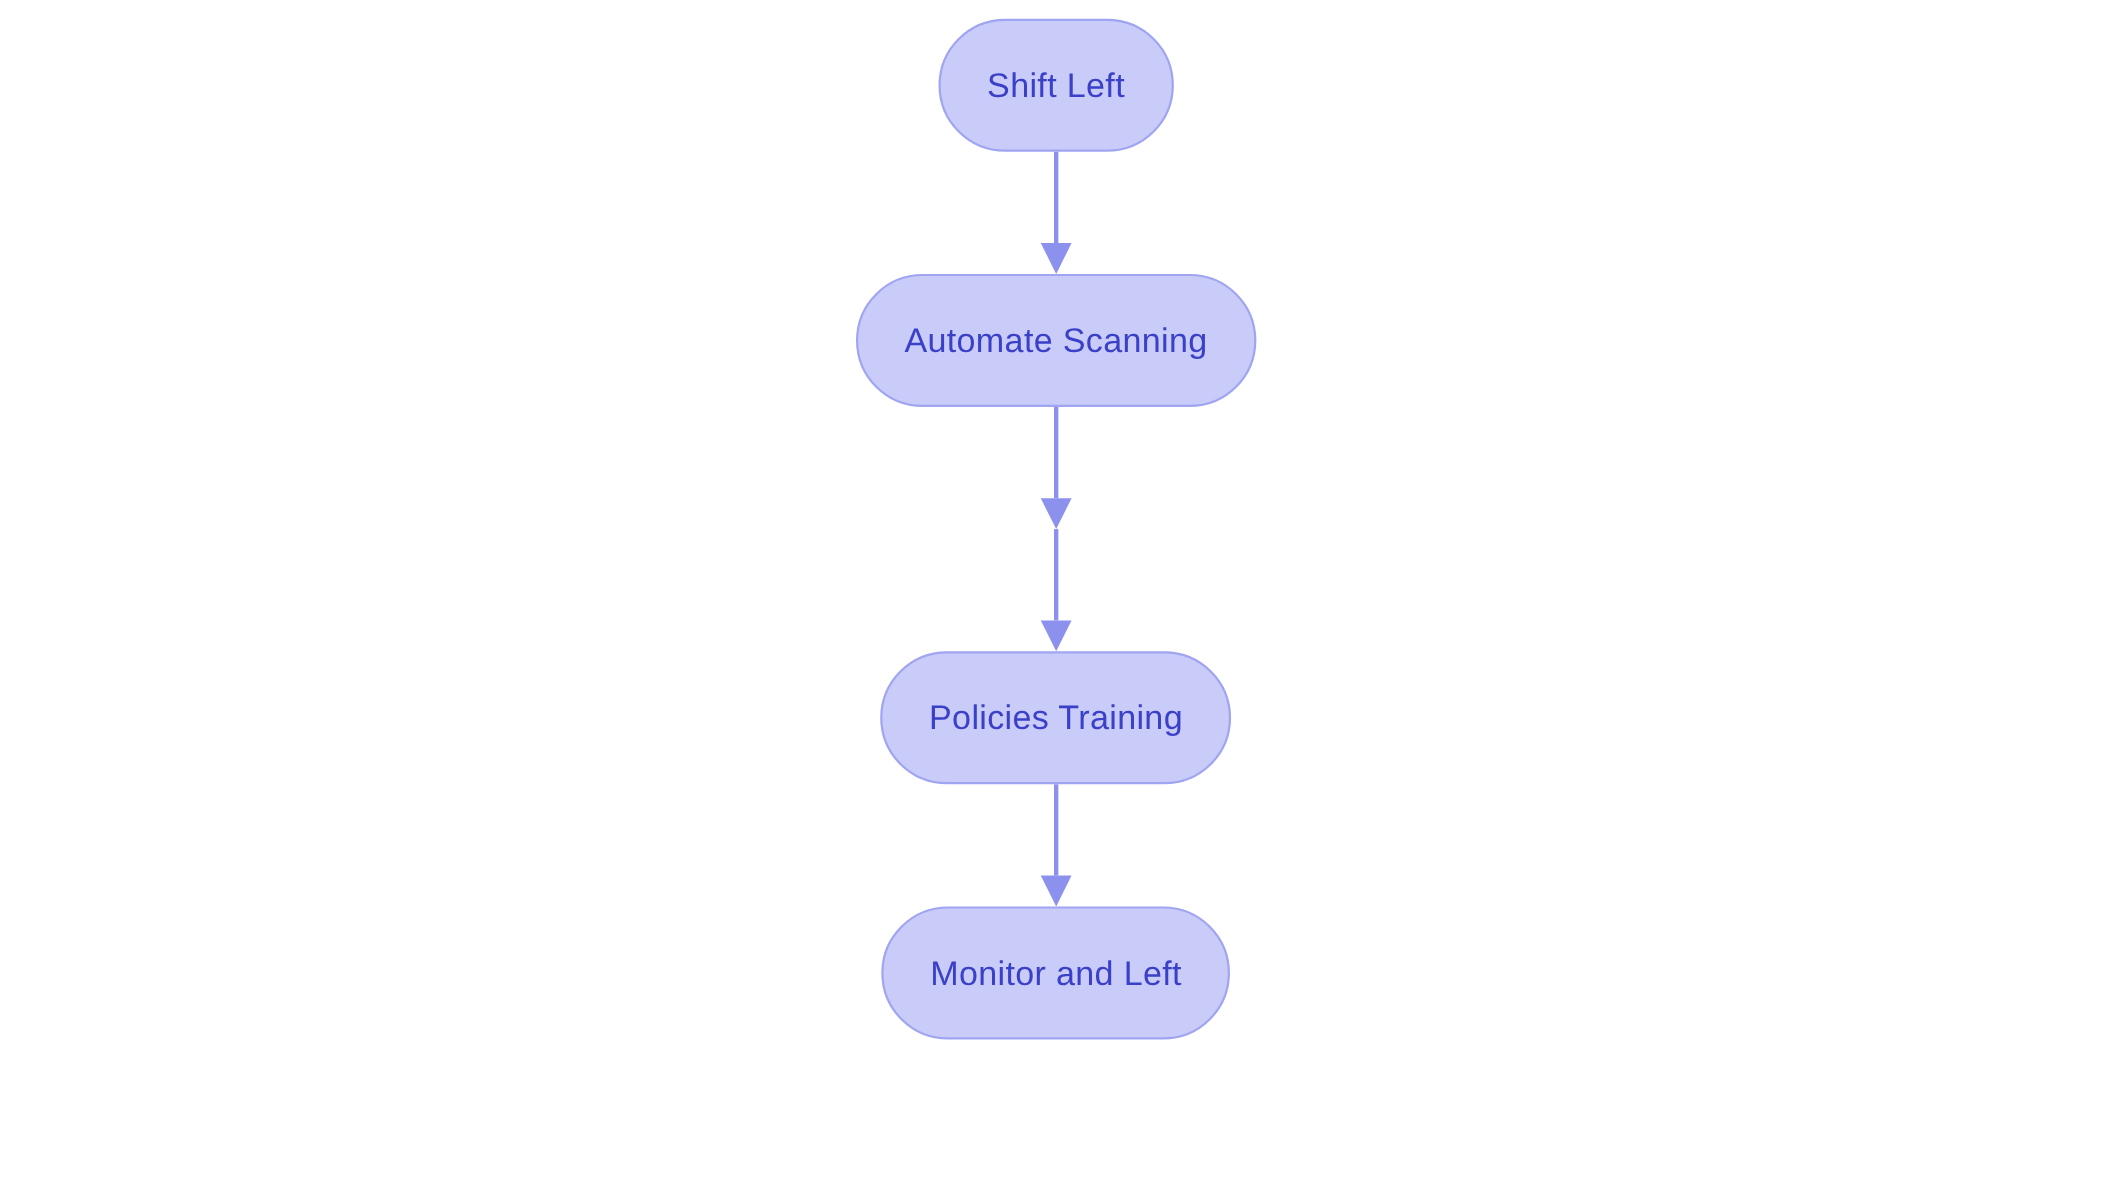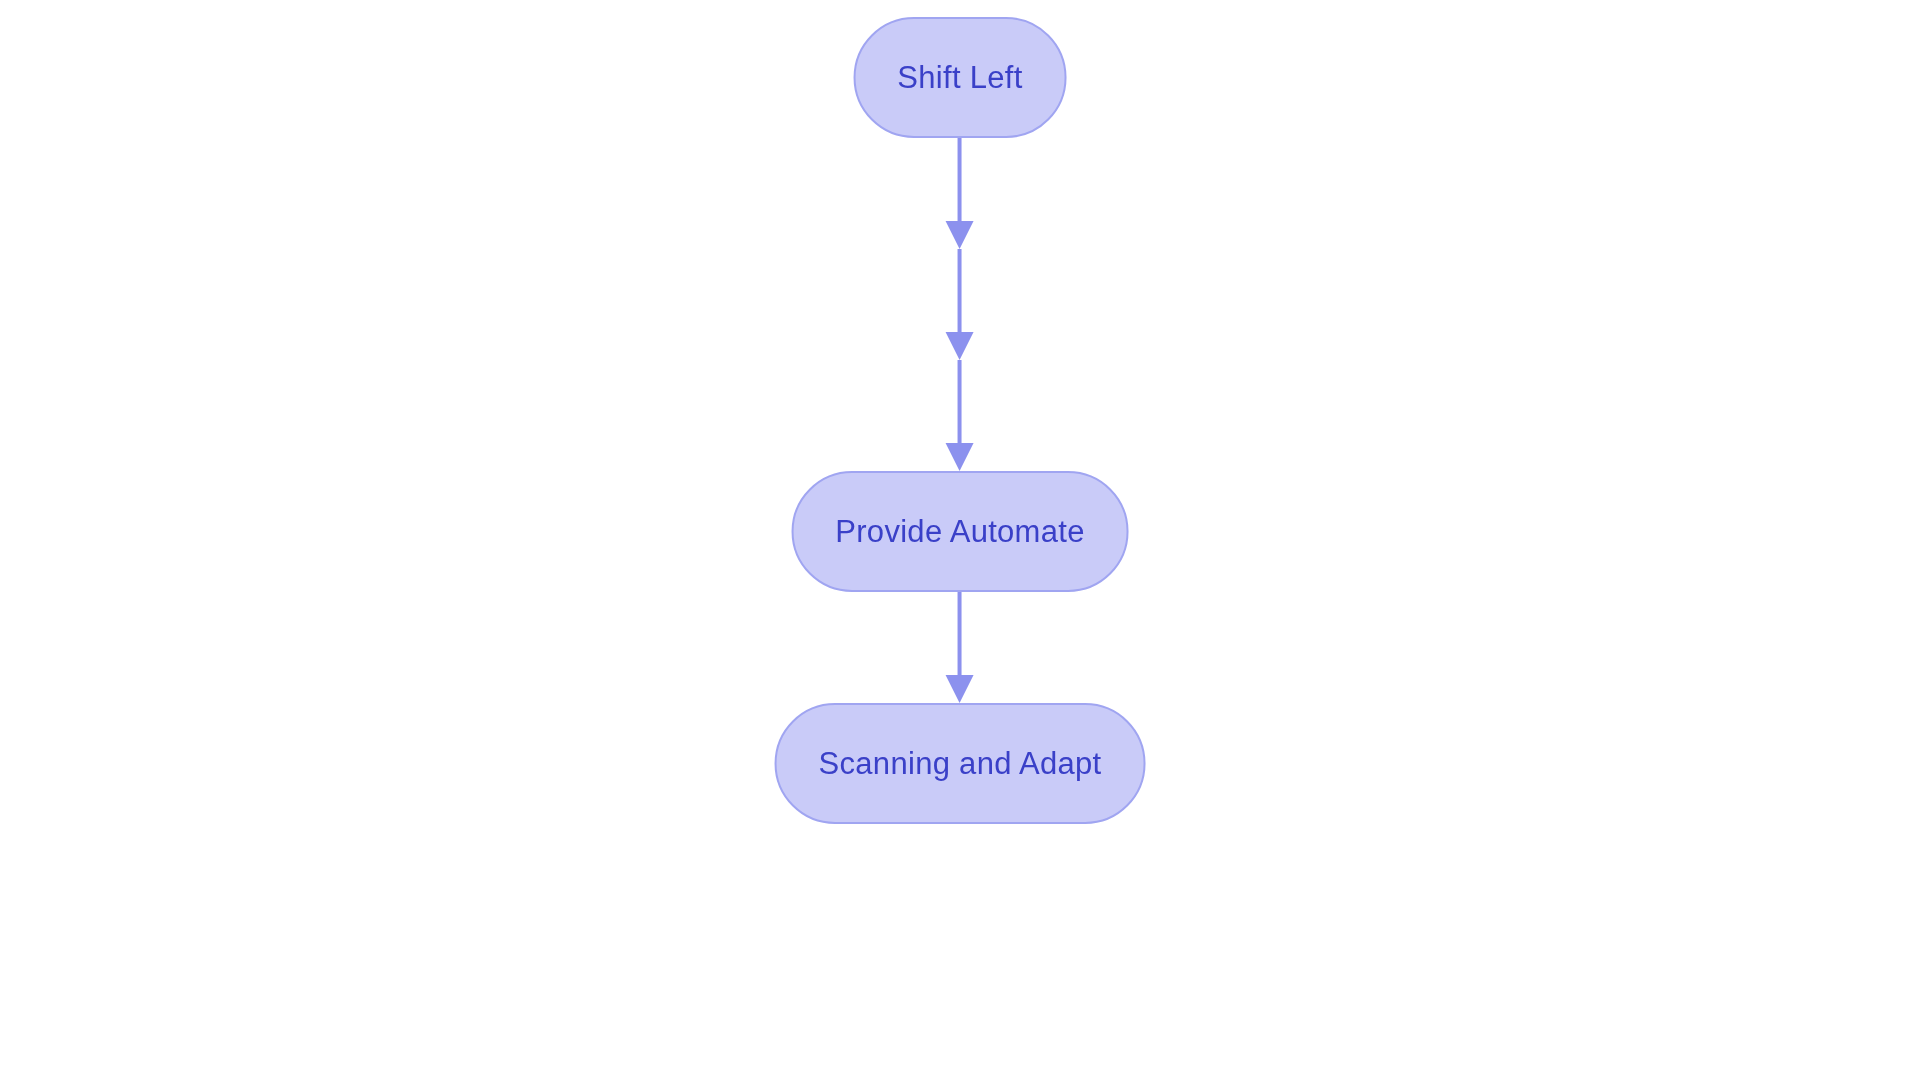"Automate Scanning" div.node { html: none -> <div>Automate Scanning</div> }
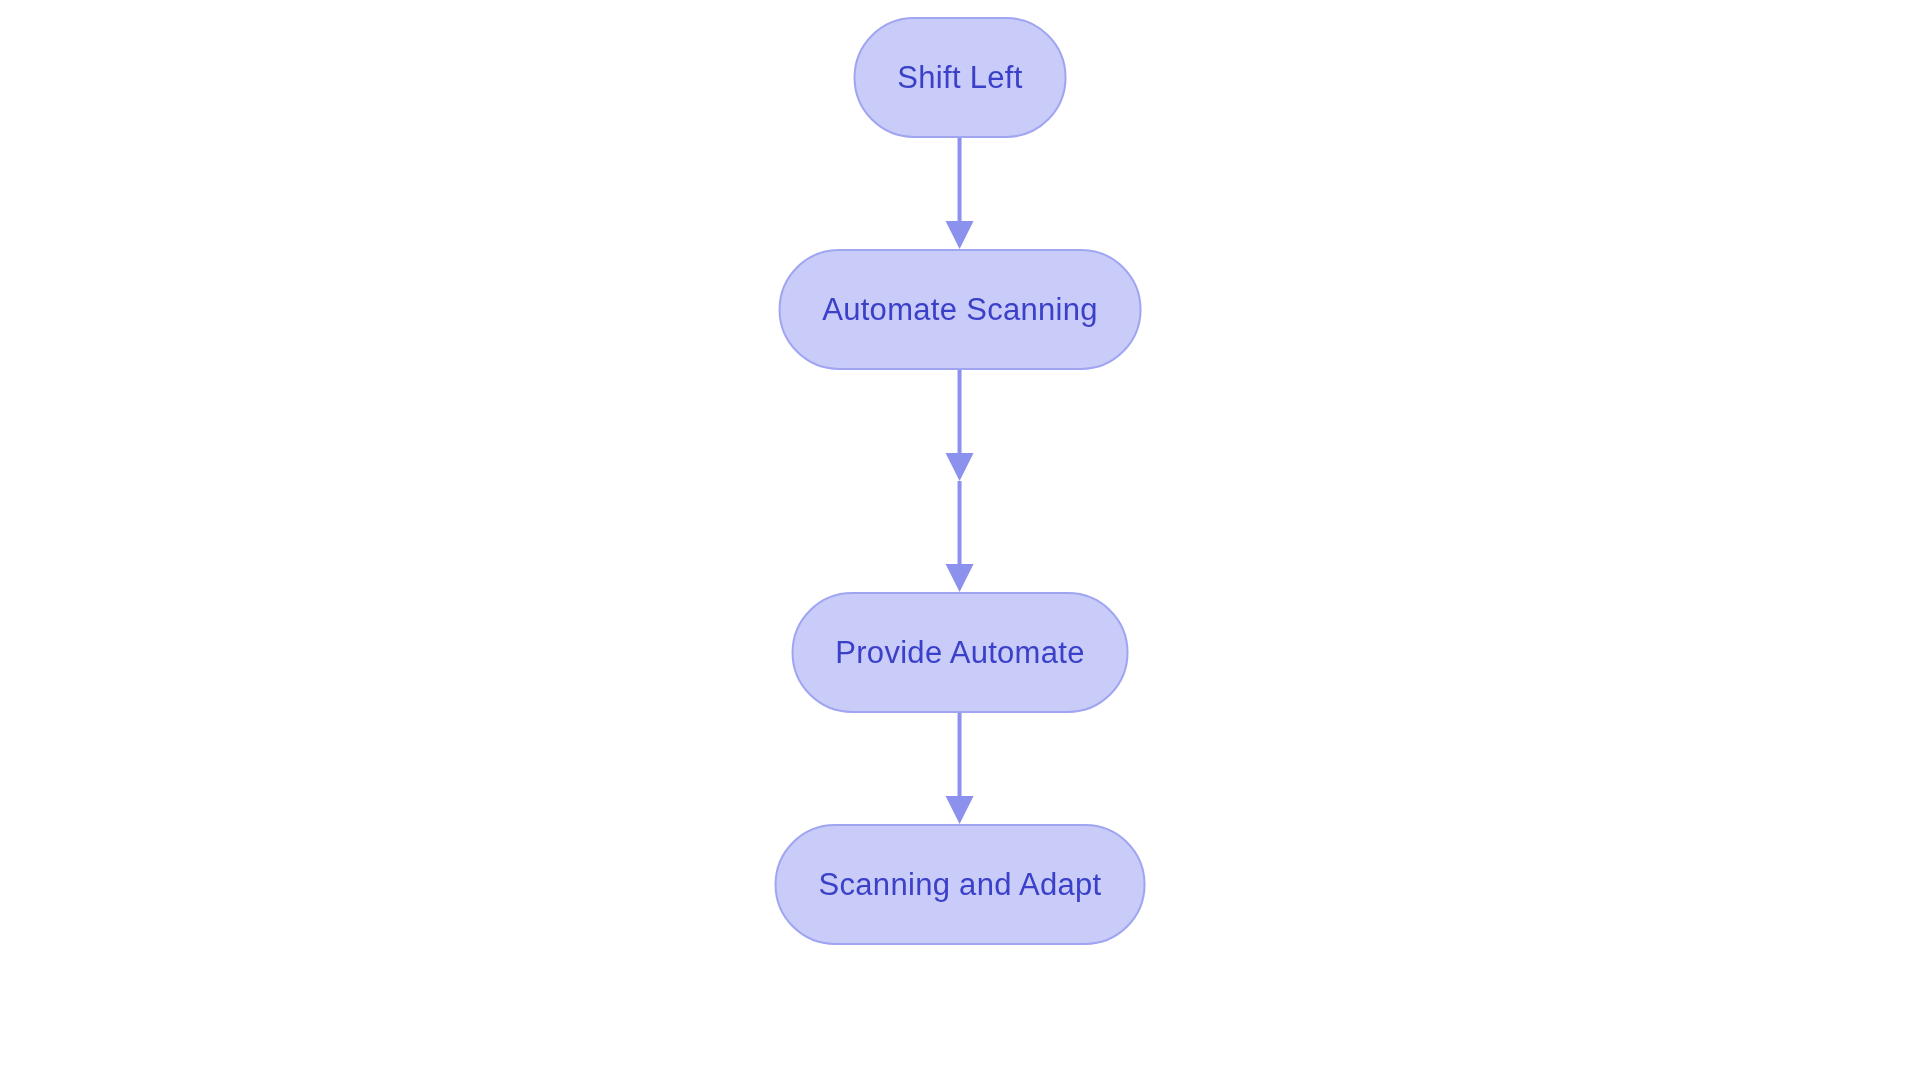"Provide Automate" div.node { text: Provide Automate -> Policies Training }
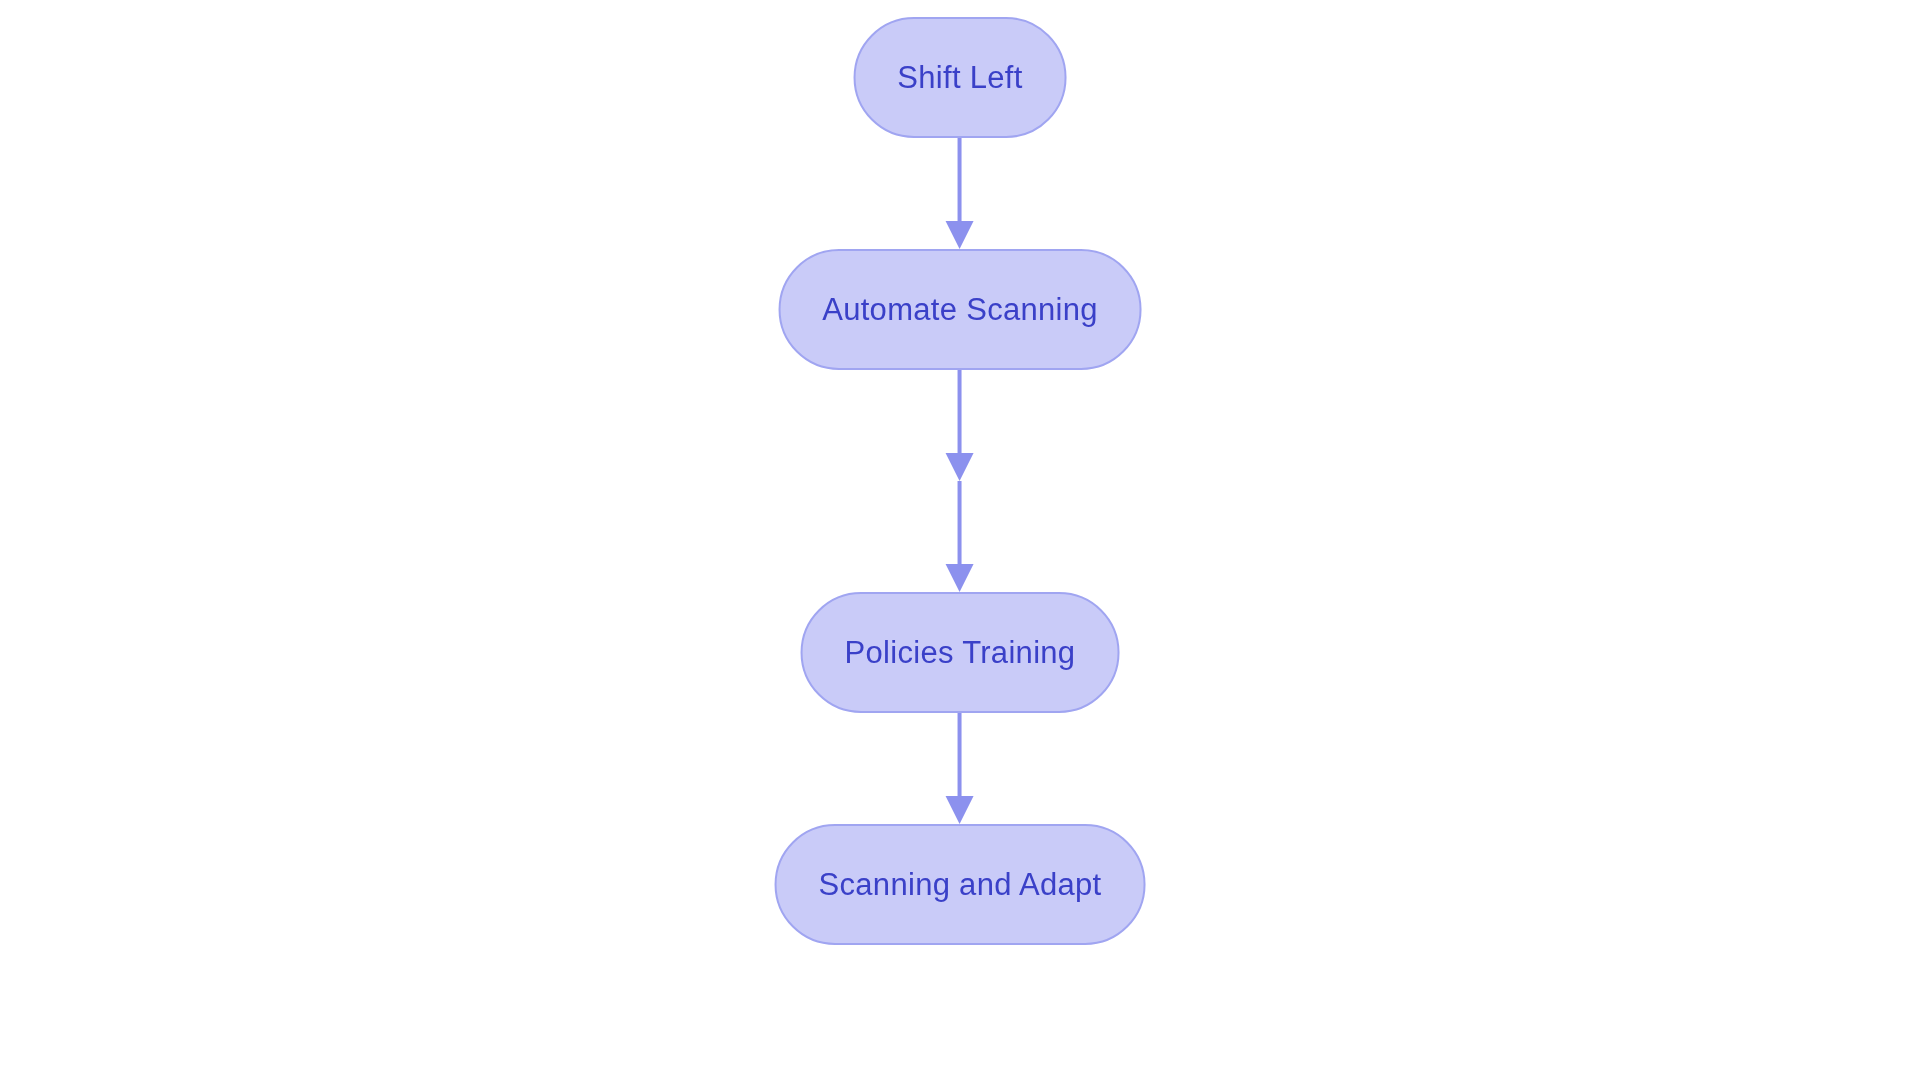"Scanning and Adapt" div.node { text: Scanning and Adapt -> Monitor and Left }
